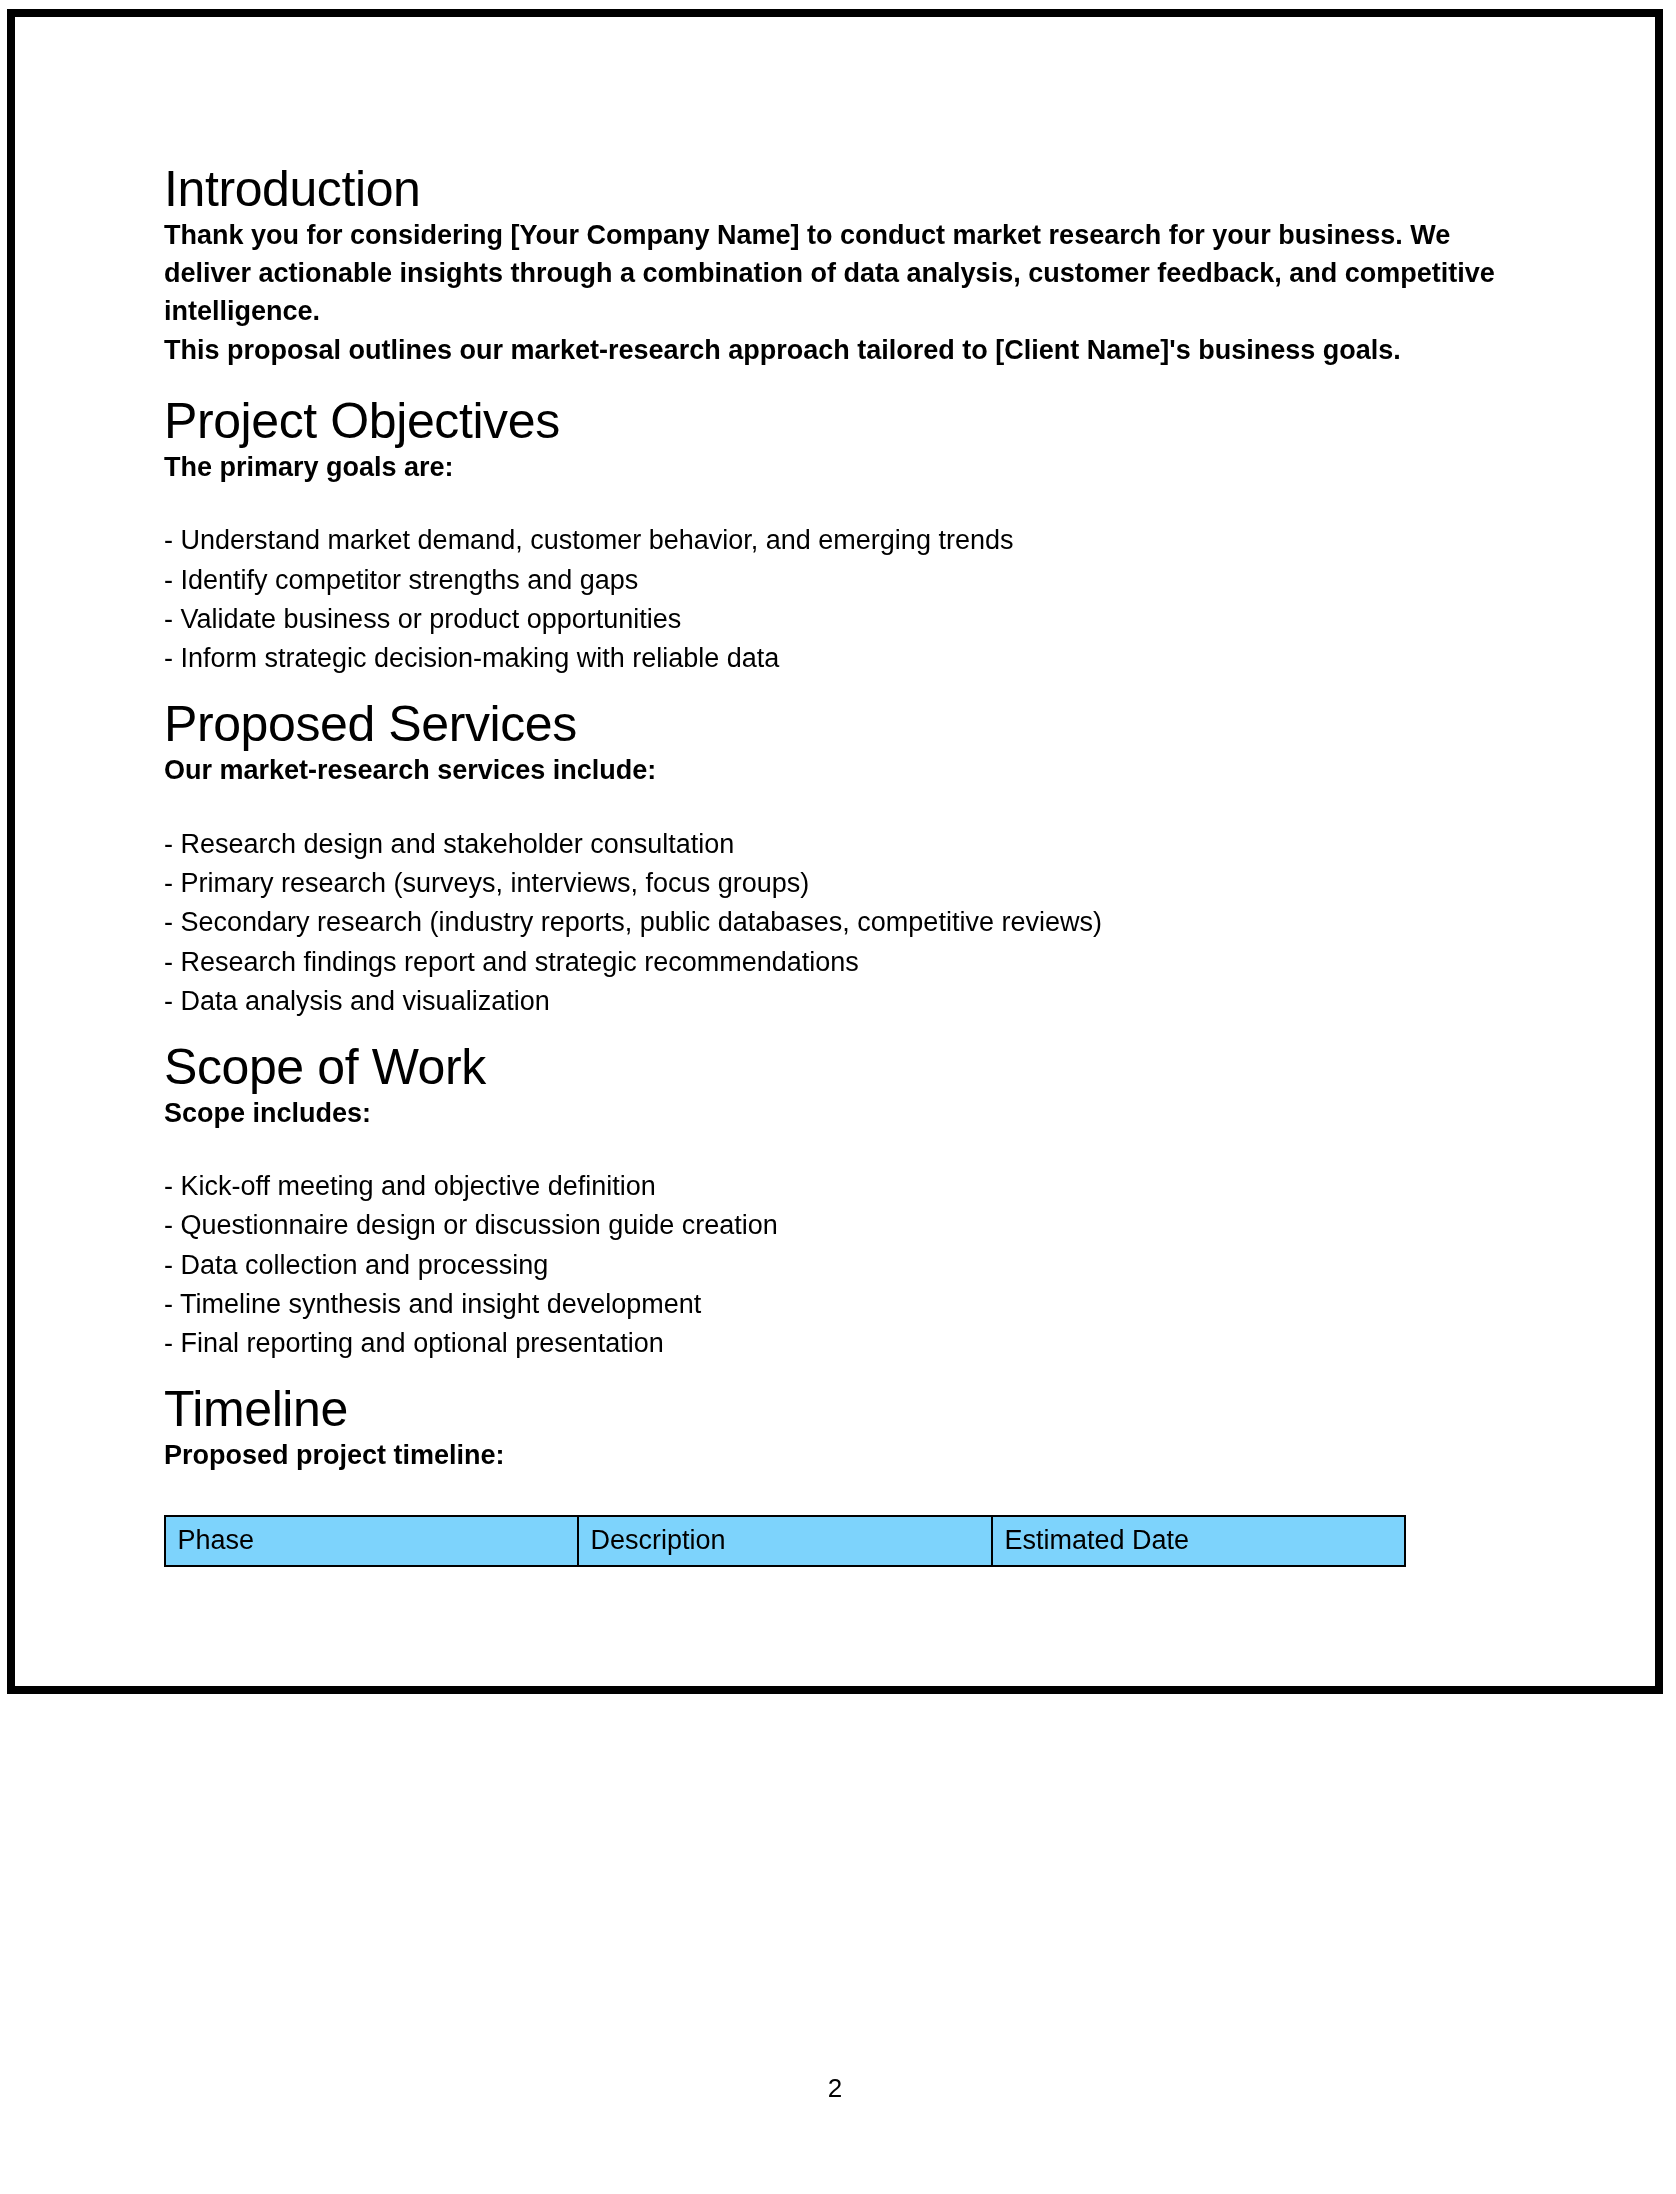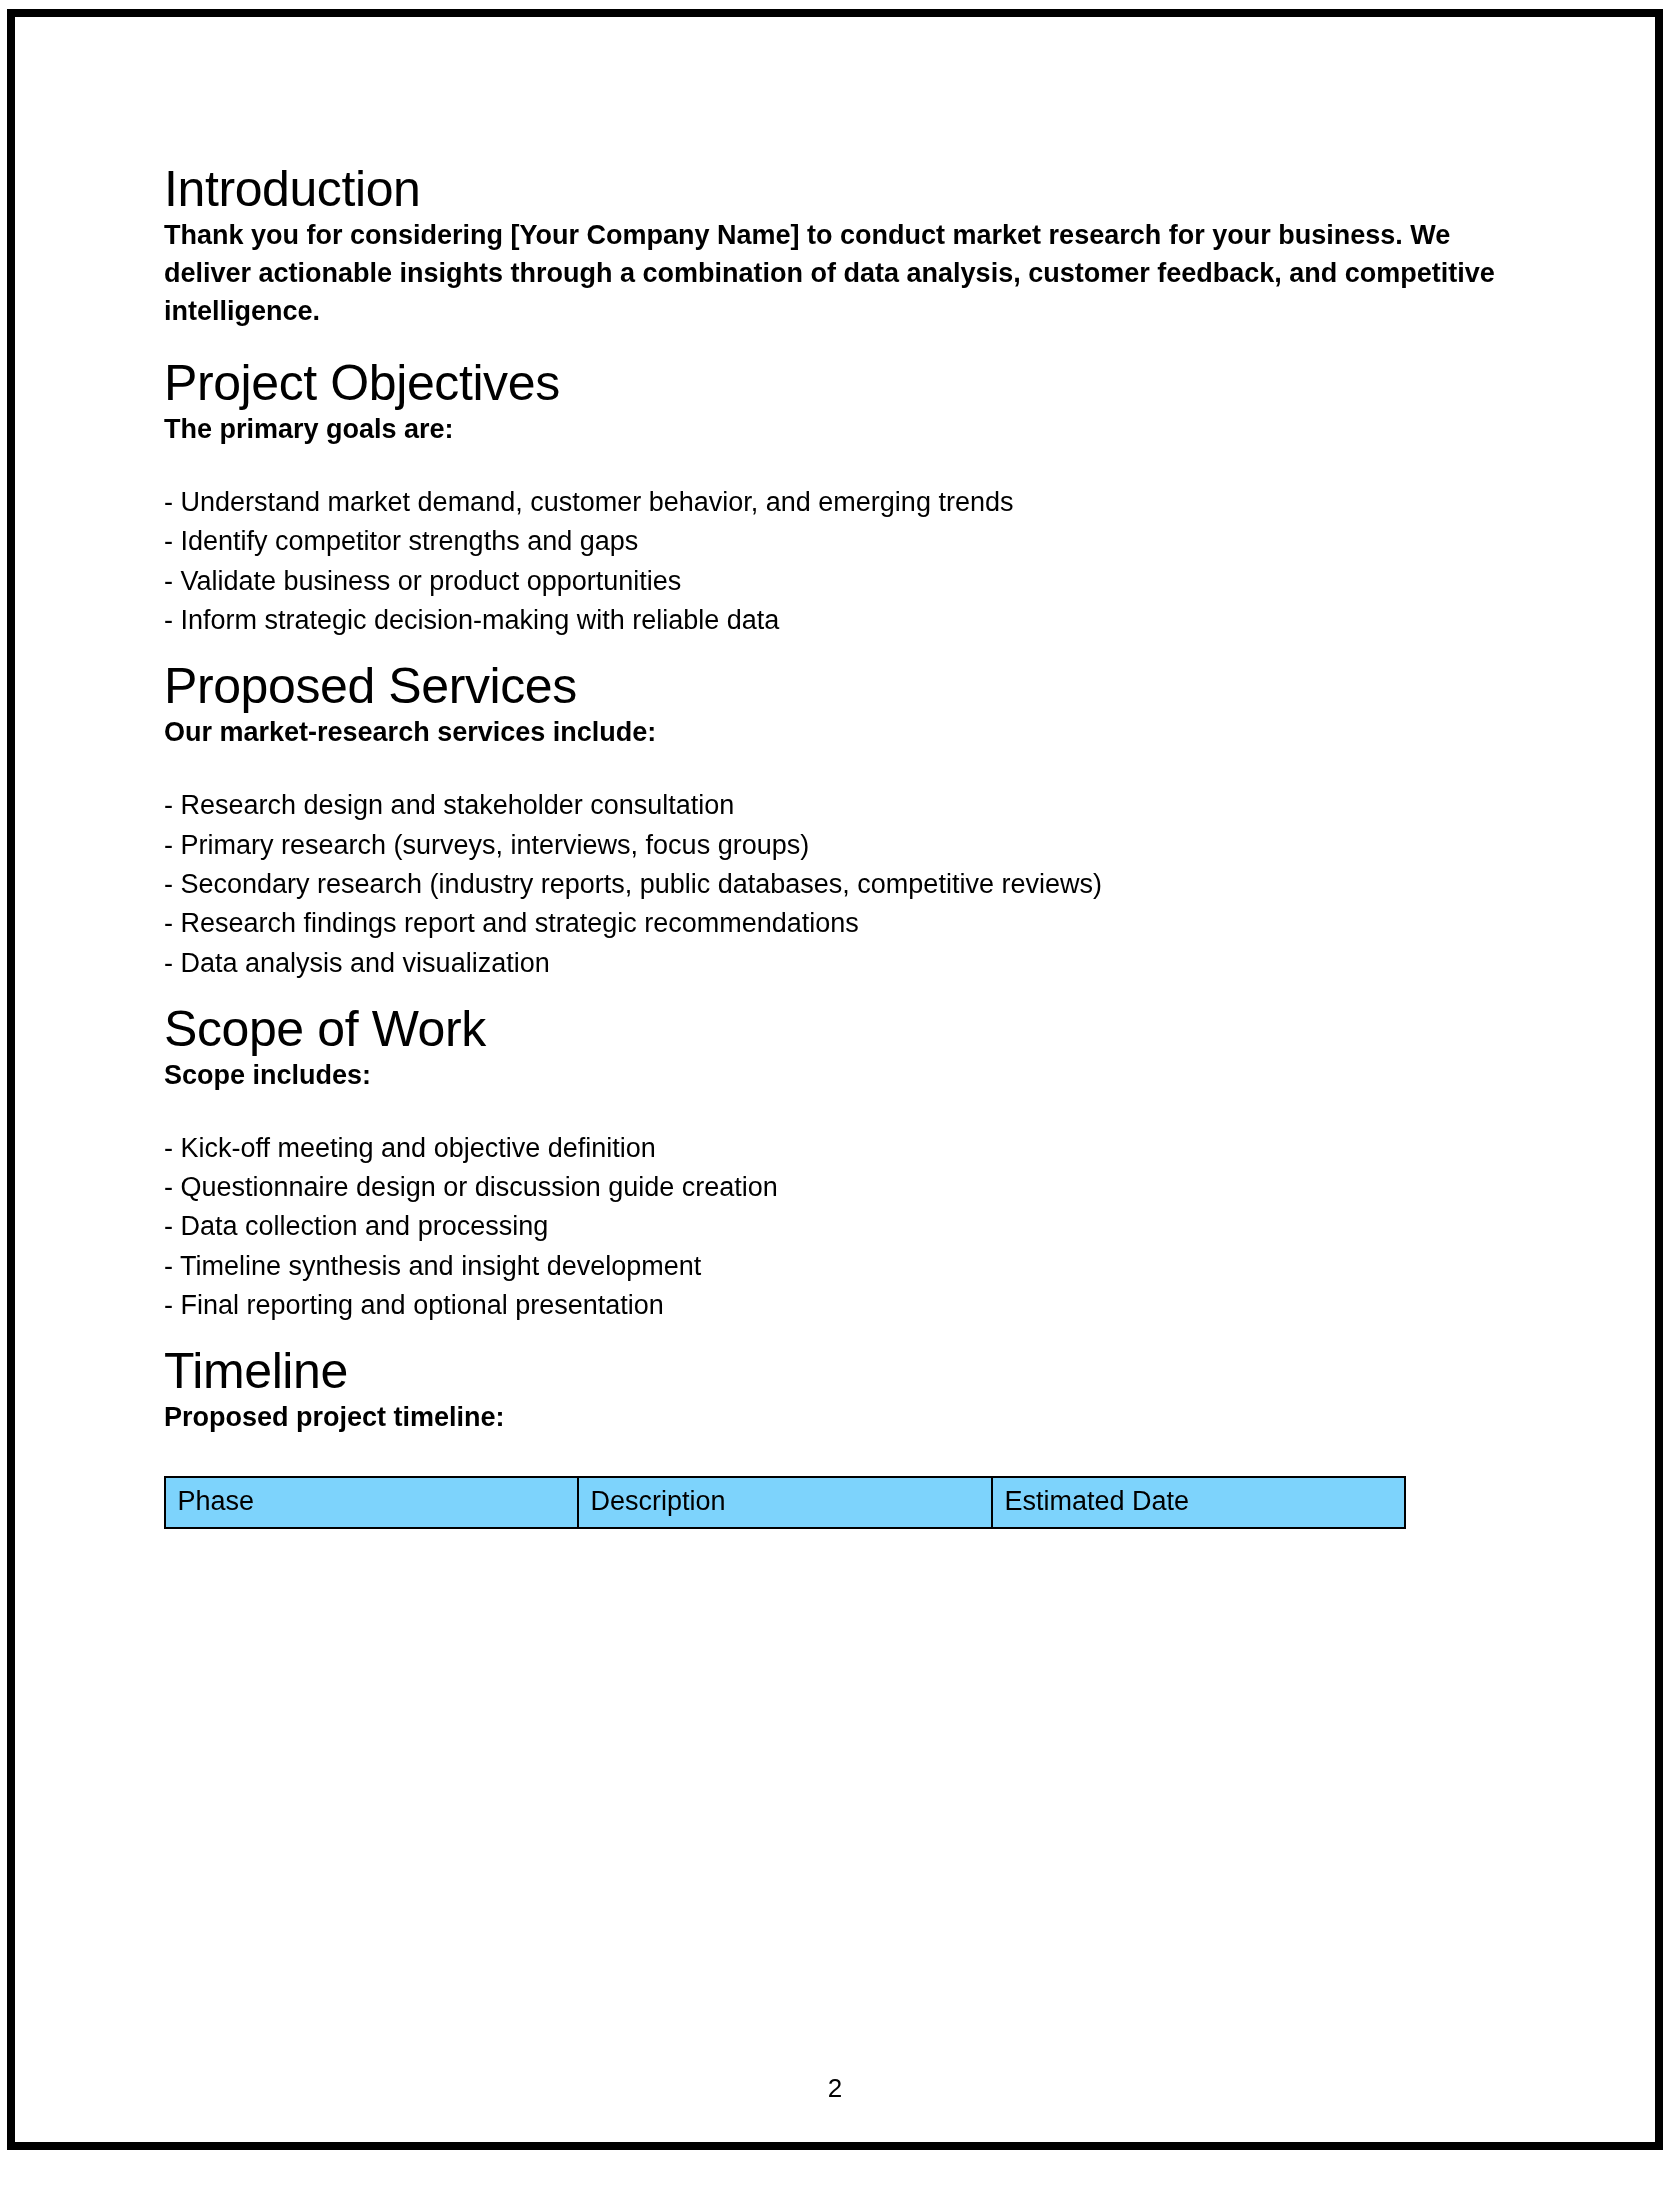"Introduction" .page { height: 2141px -> 1685px }
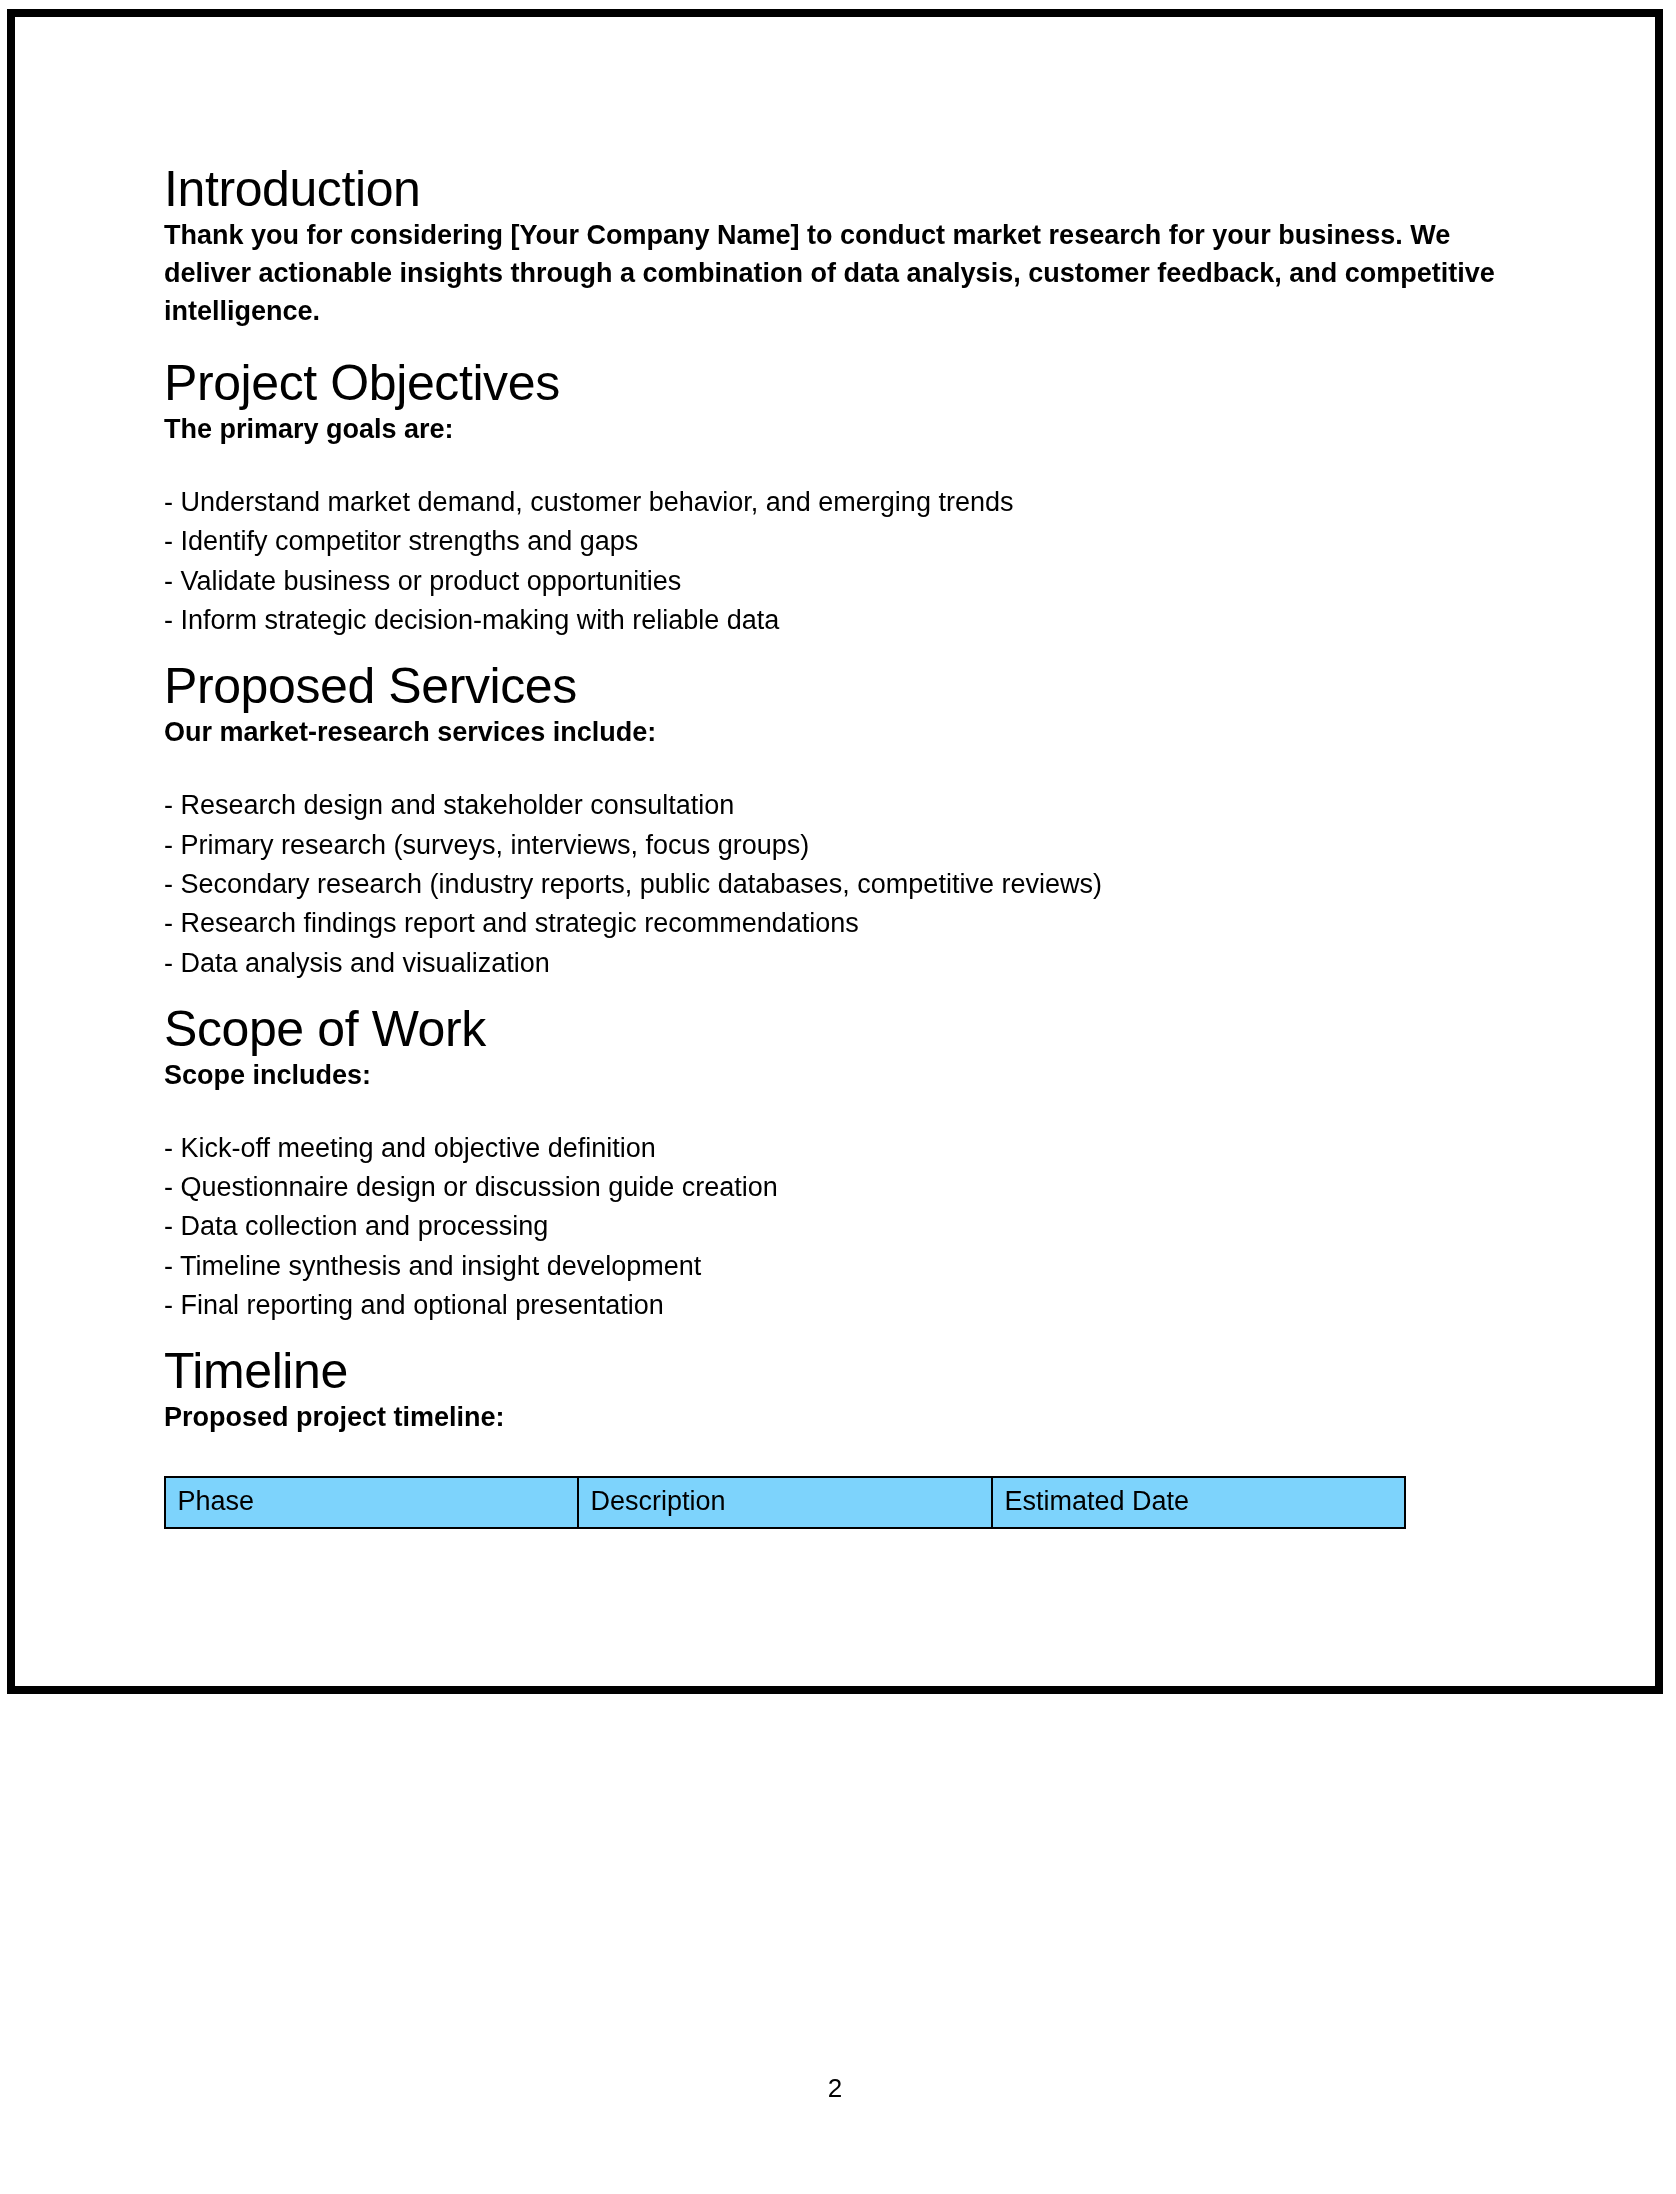"This proposal outlines our" p.body-text { html: none -> <p>This proposal outlines our market-research approach tailored to [Client Name]'s business goals.</p> }
